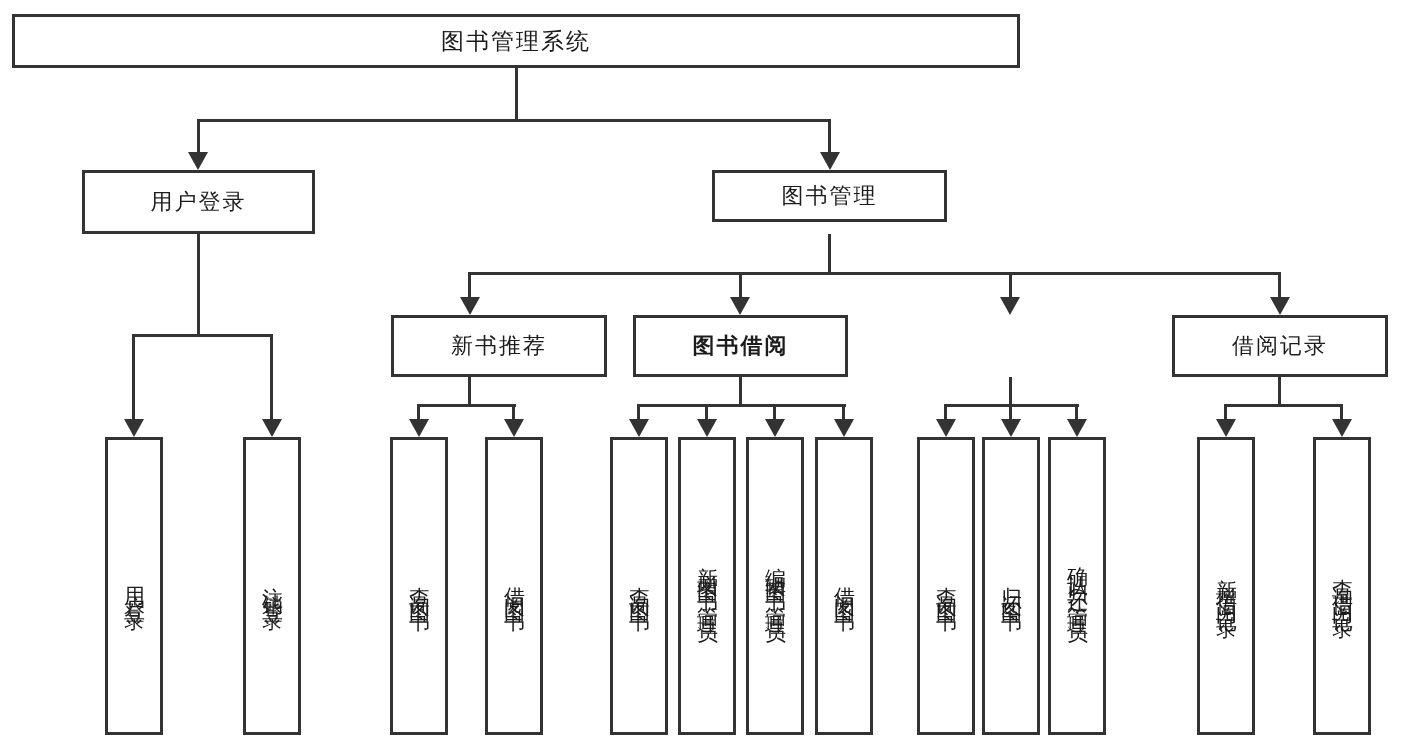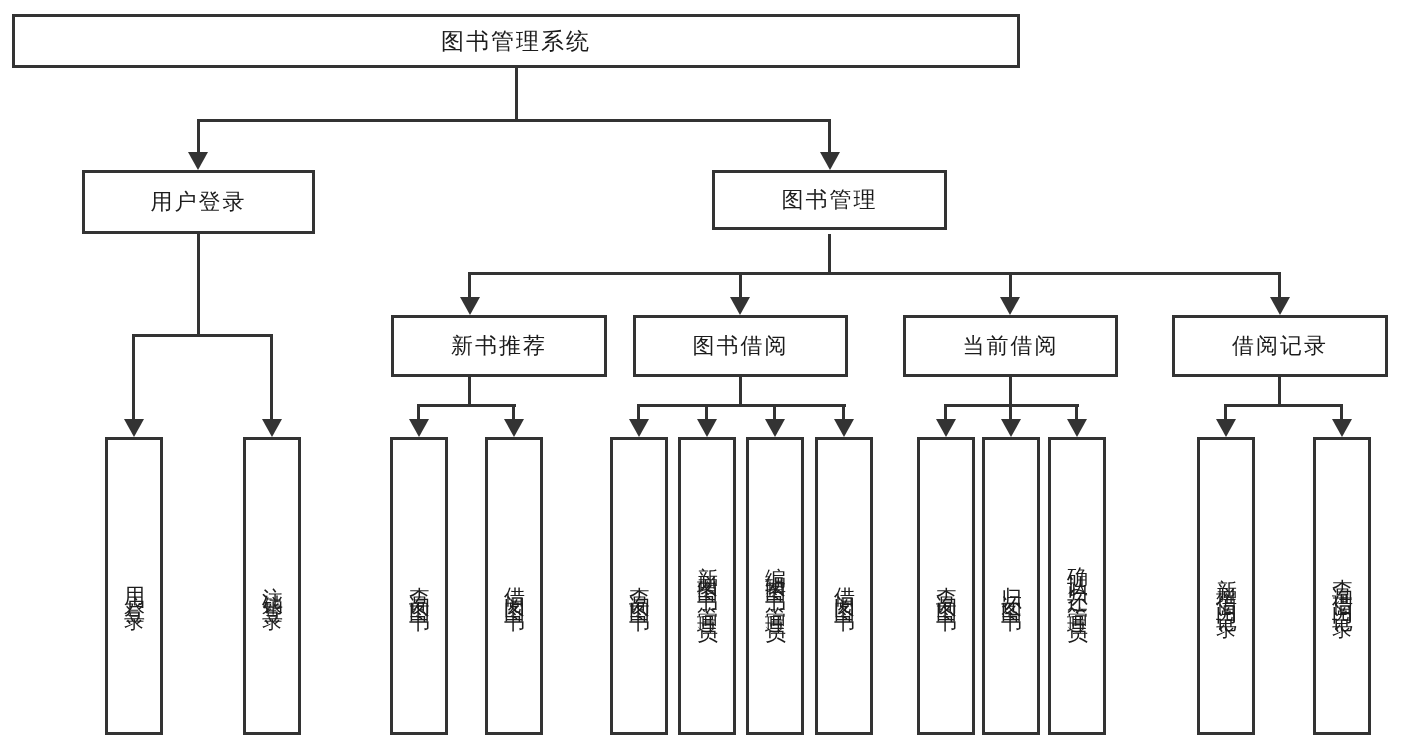"图书管理" div.node { height: 60px -> 52px }
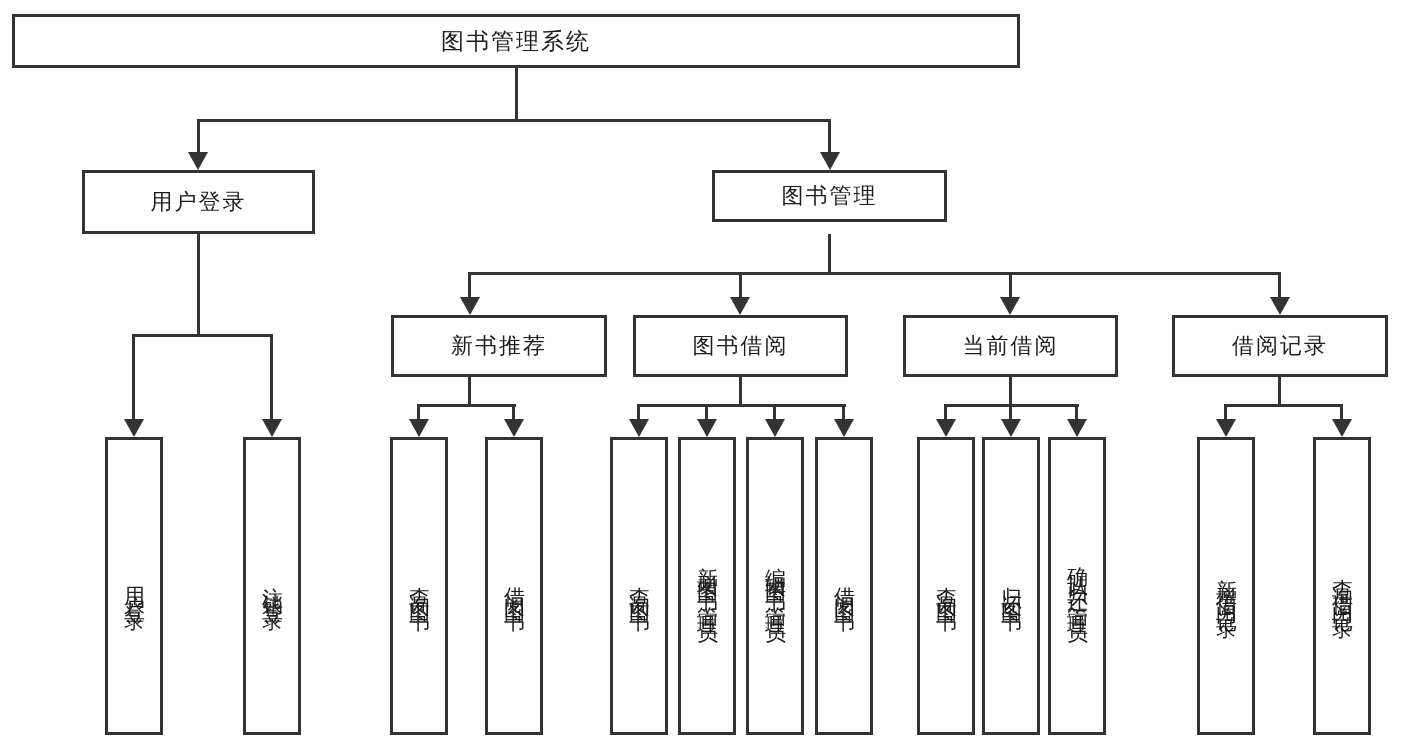"图书借阅" div.node { font-weight: none -> bold }
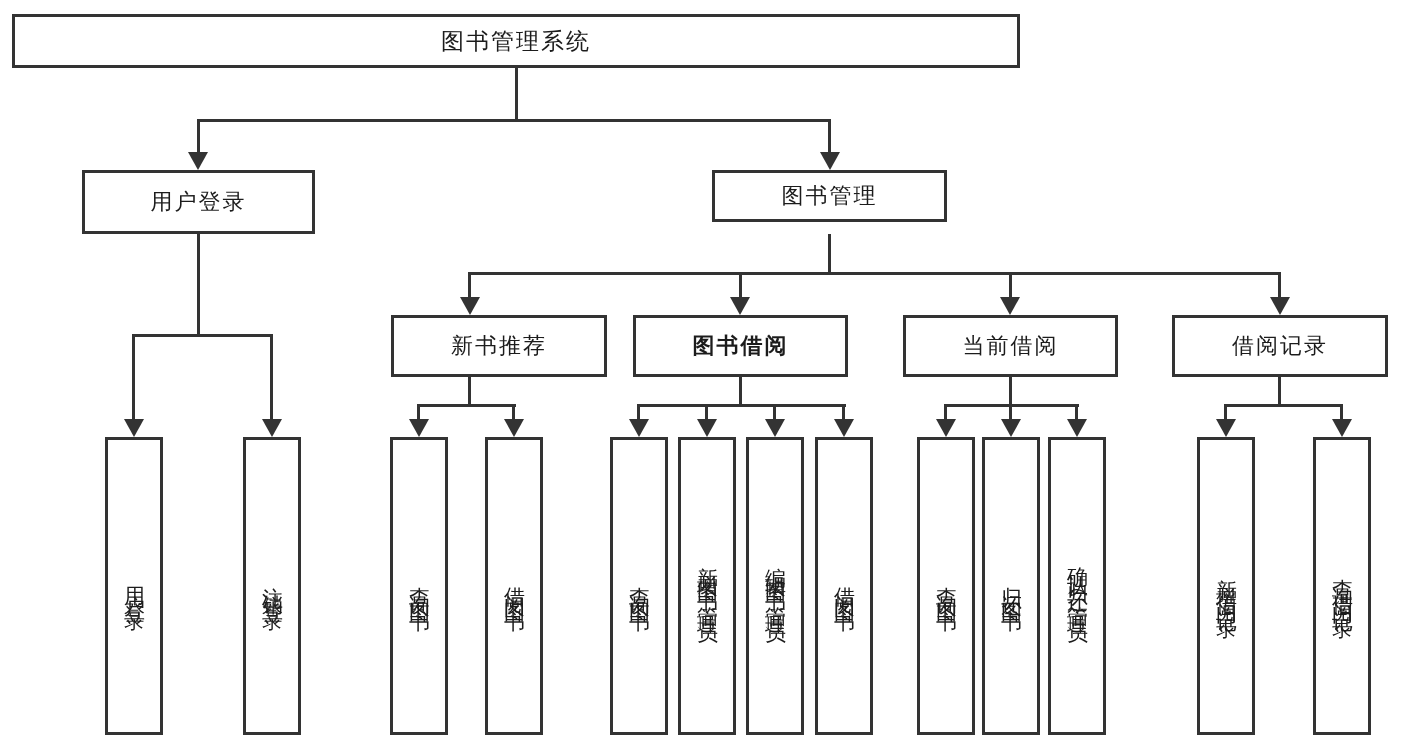"当前借阅" div.node { html: <div>当前借阅</div> -> none }
